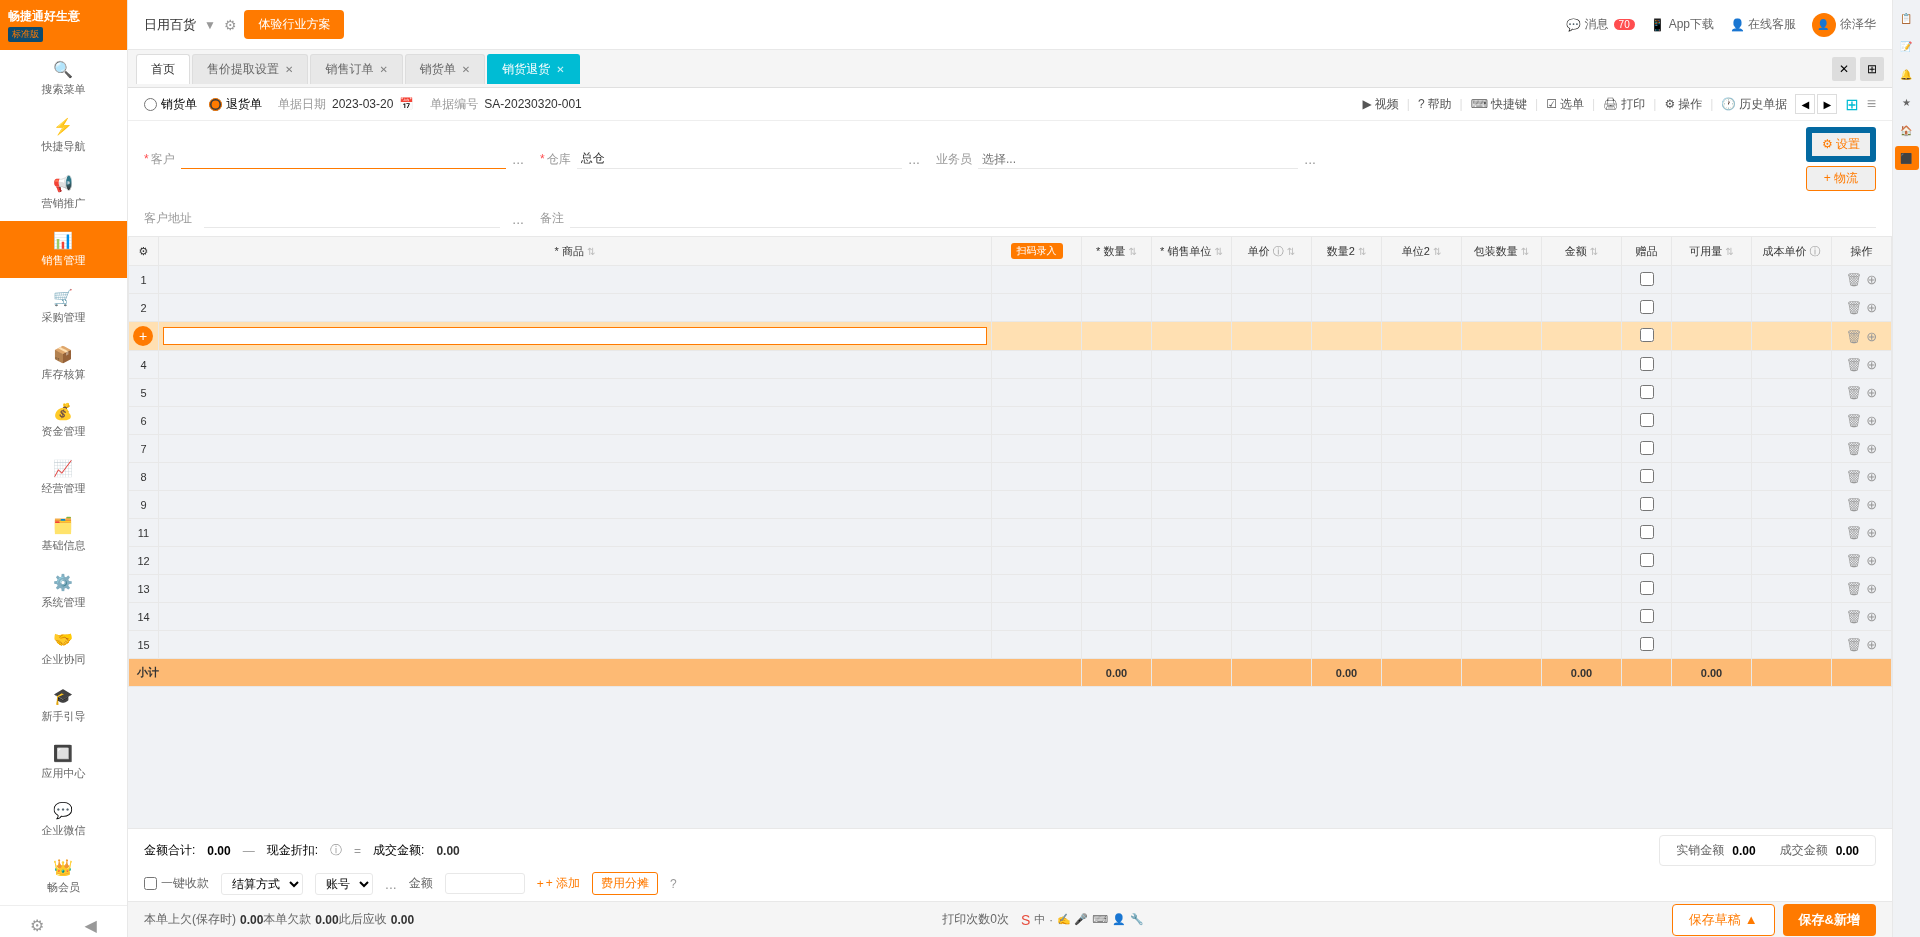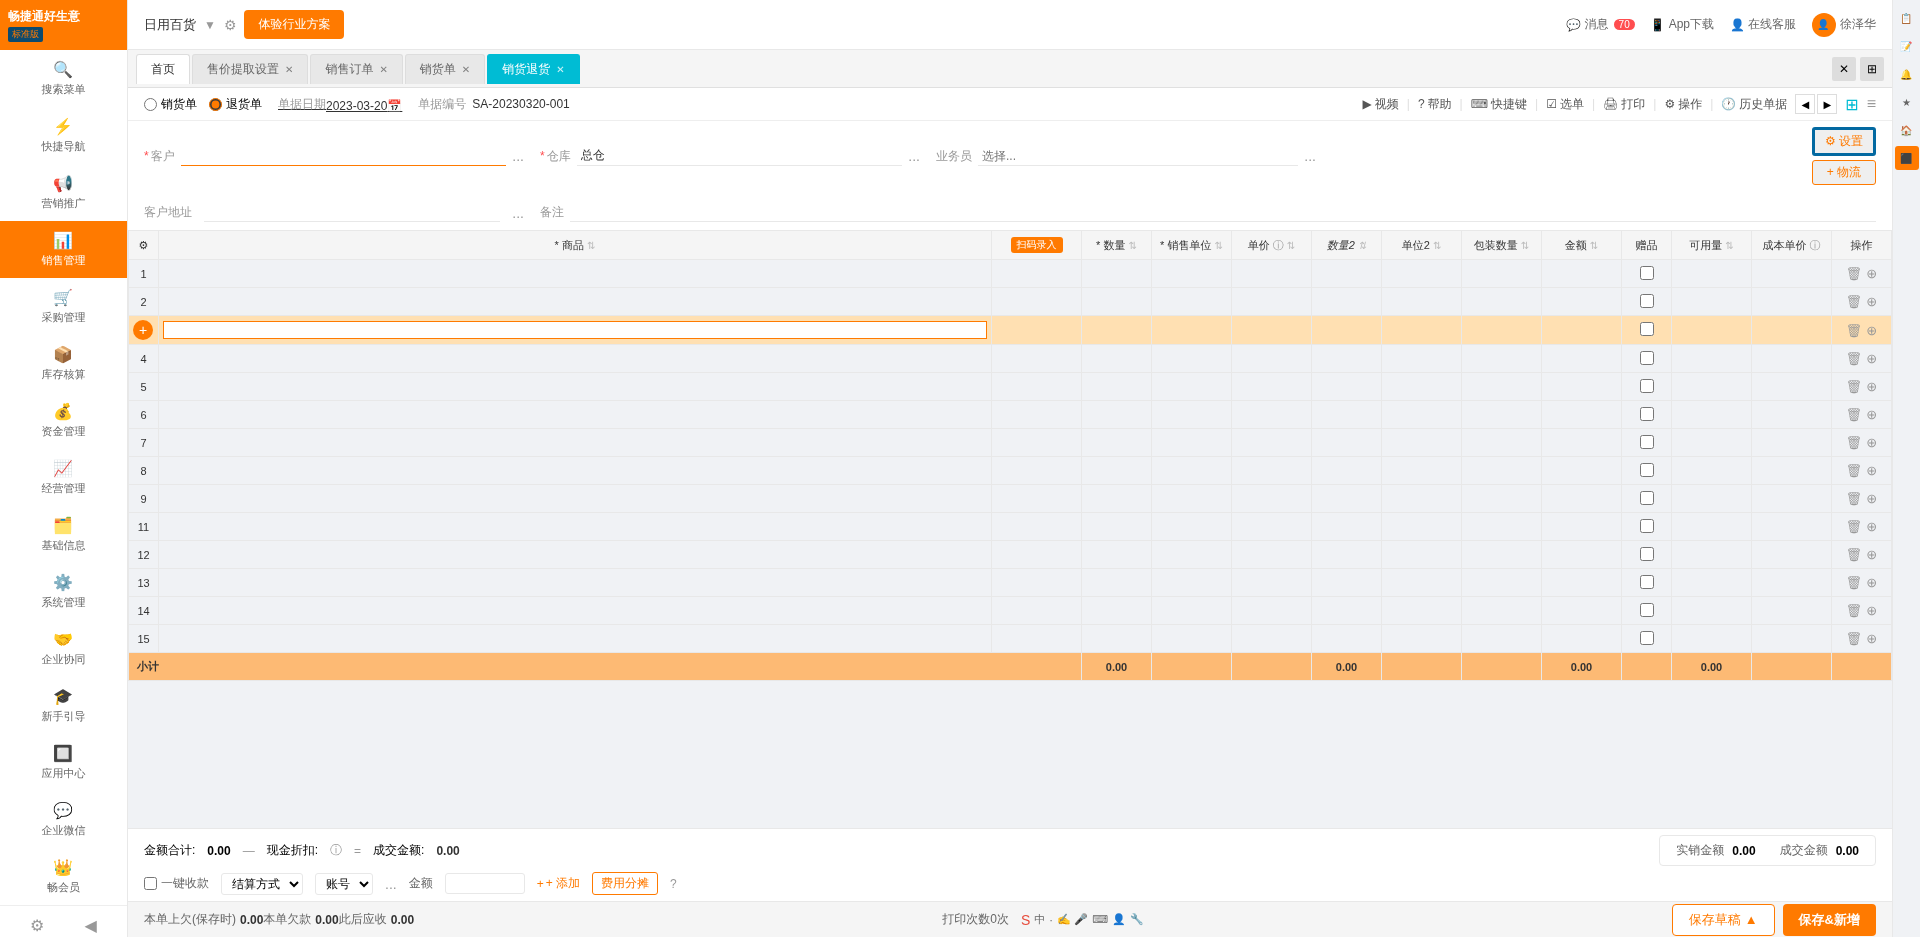"单据日期" .date-field { align-items: flex-end -> center; gap: none -> 6px; text-decoration: underline -> none }
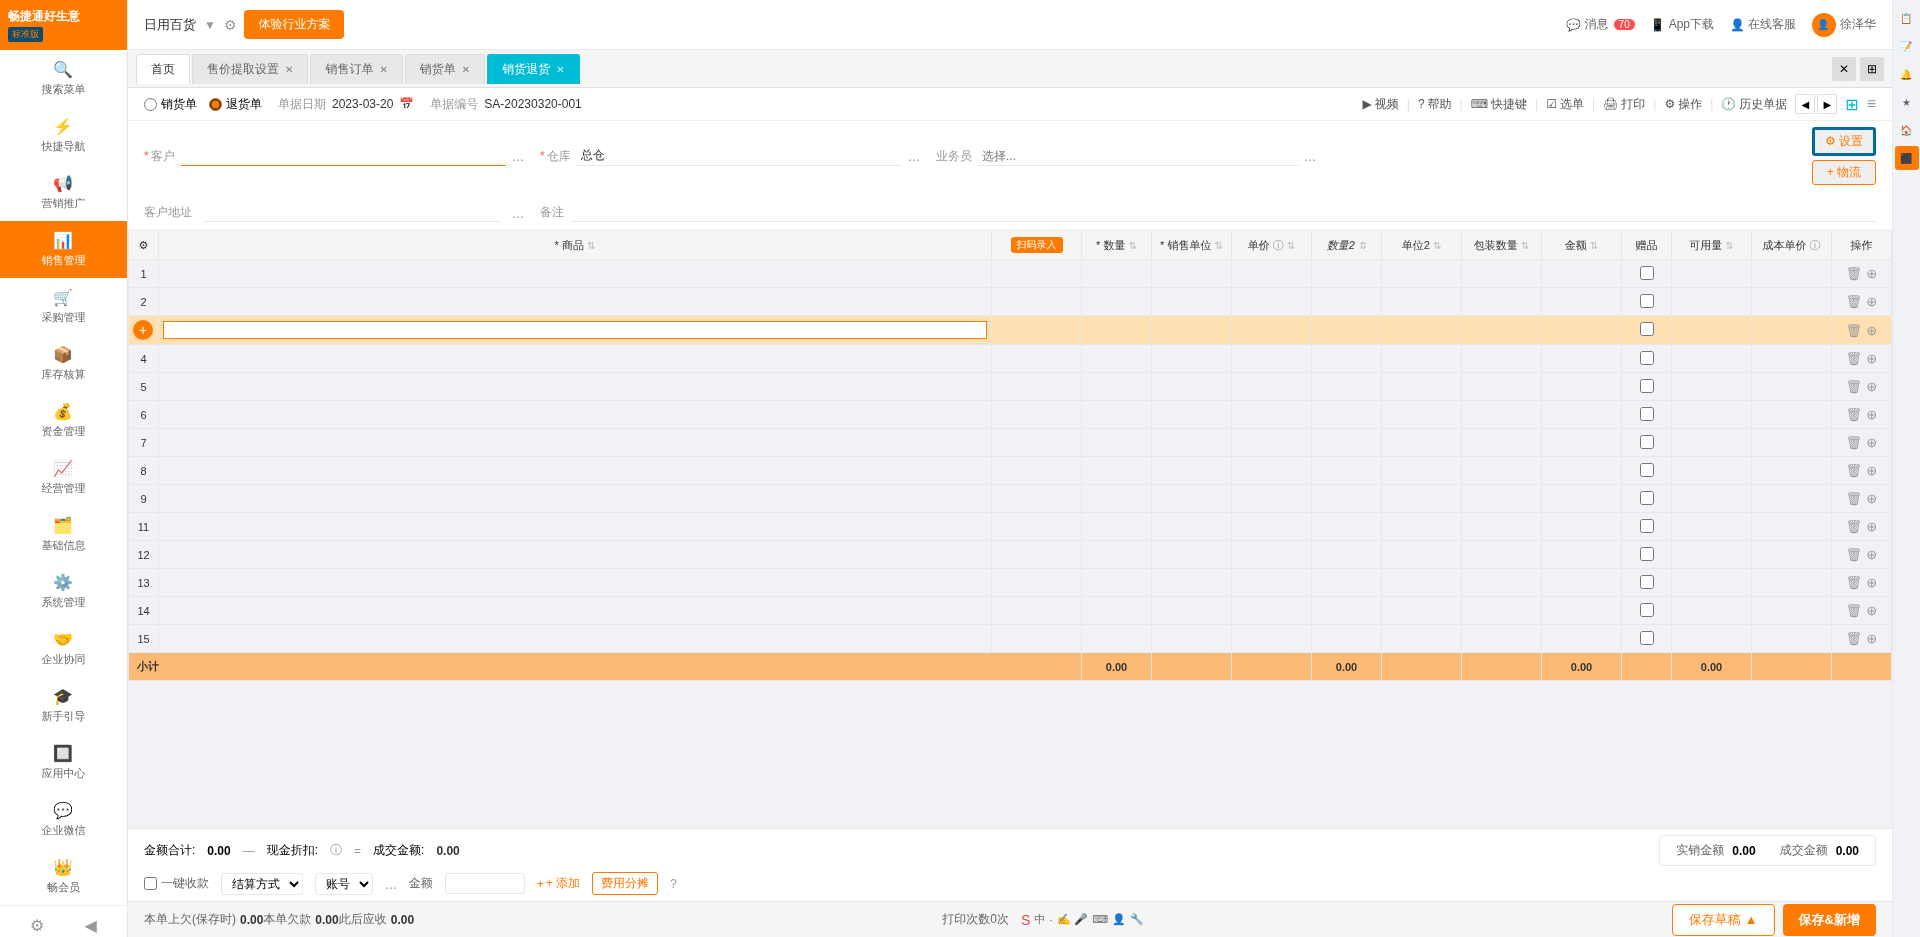"⚙ 设置" .settings-btn { border: 3px solid #0369a1 -> 6px solid #0369a1 }
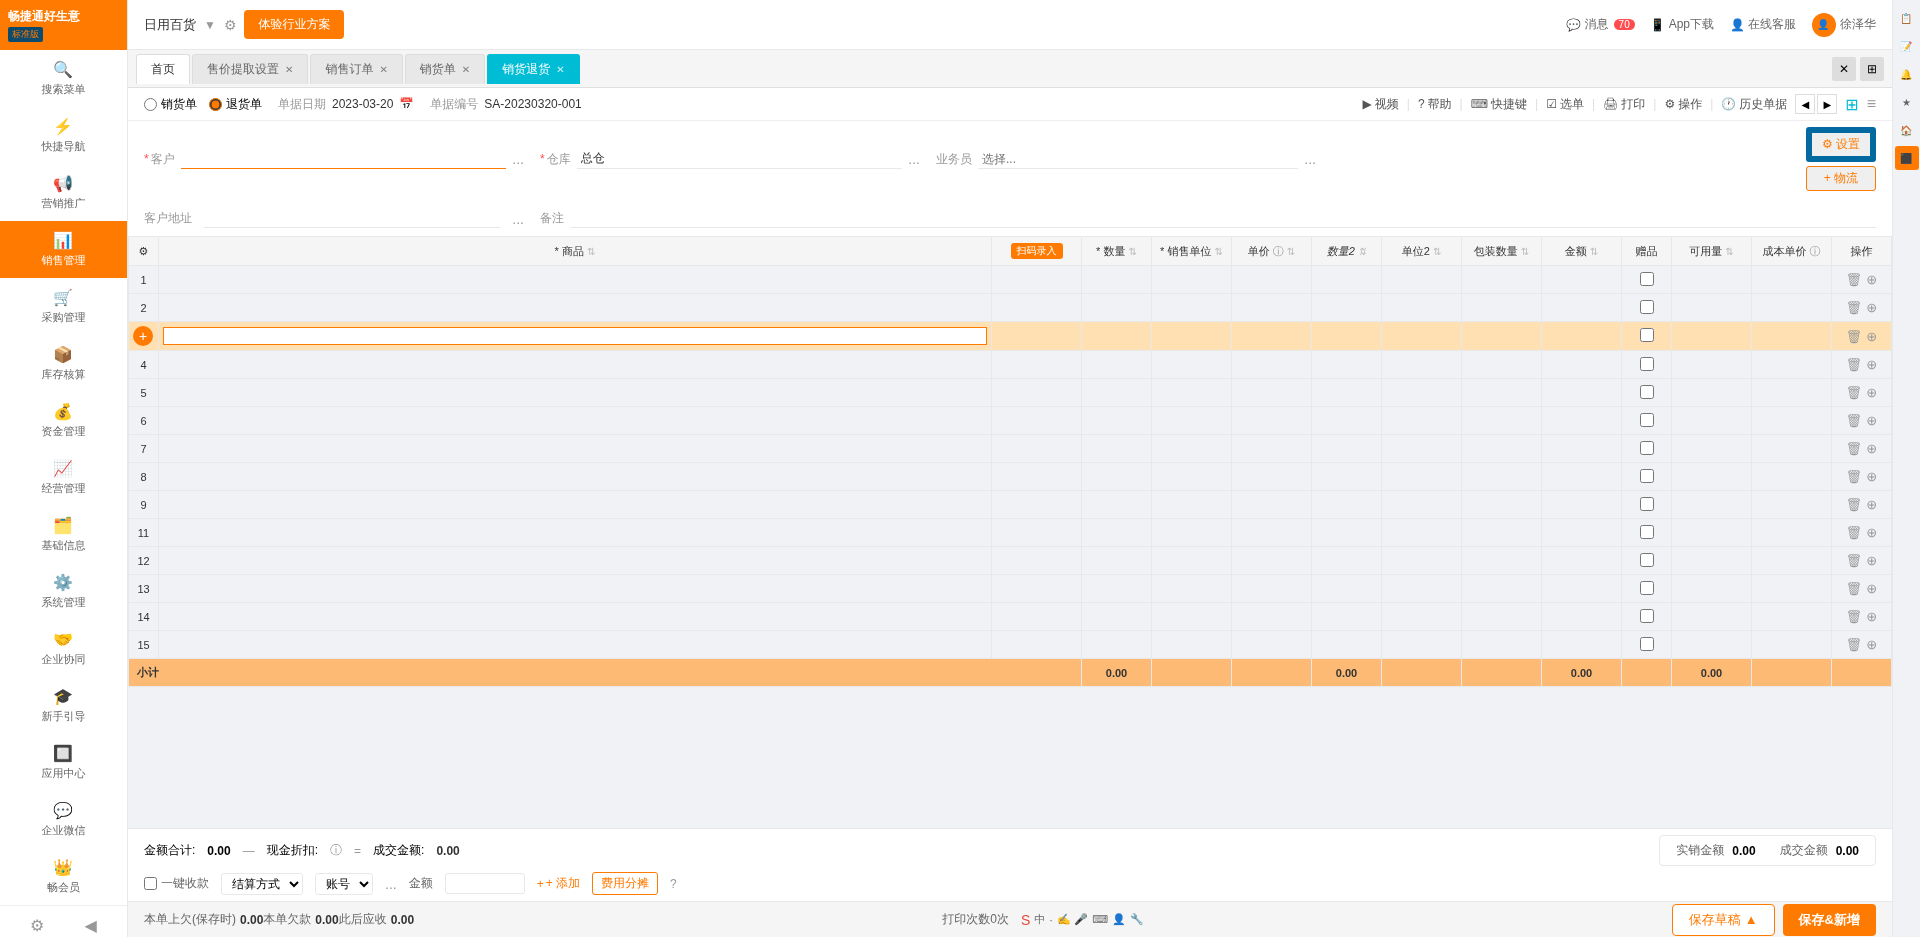"数量2 ⇅" .th-qty2 { font-style: italic -> none }
